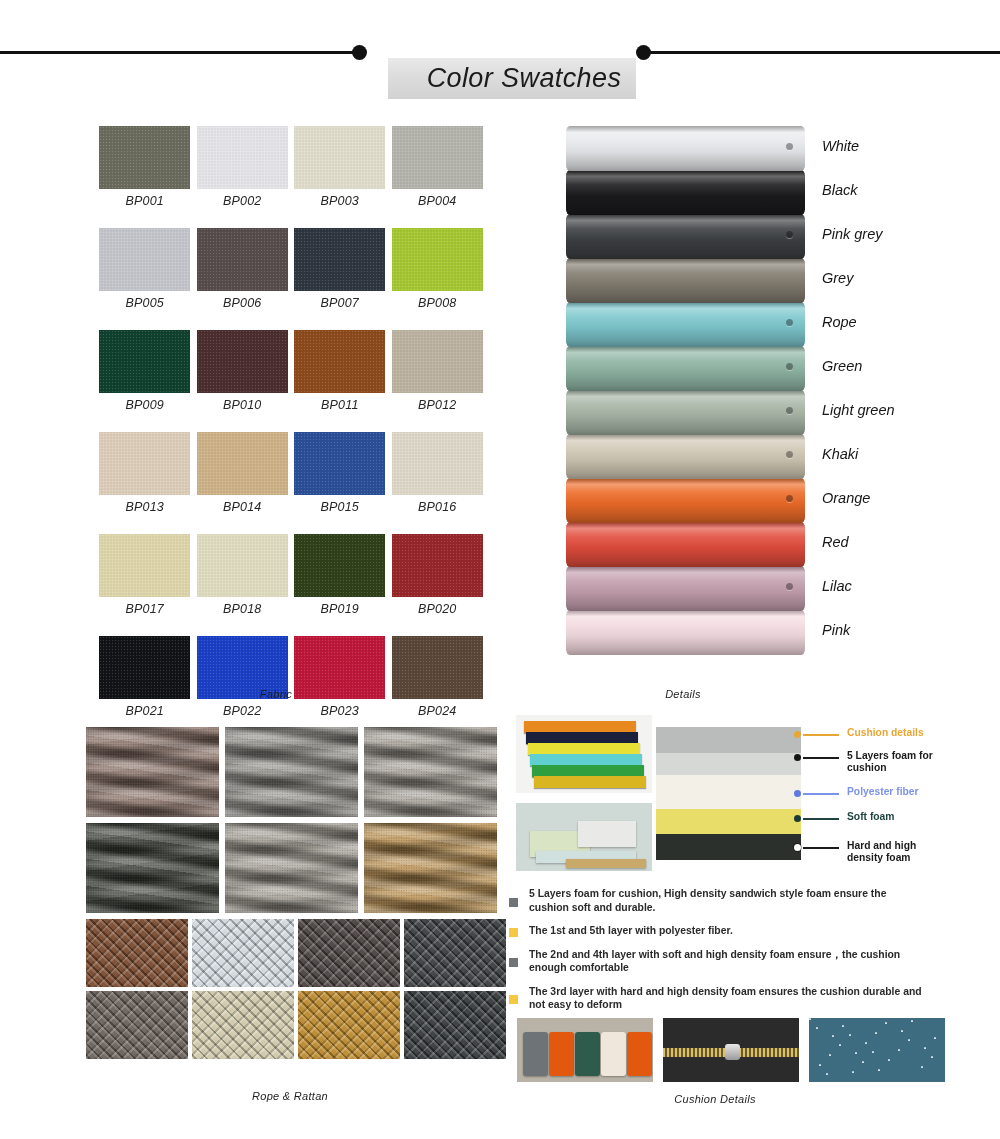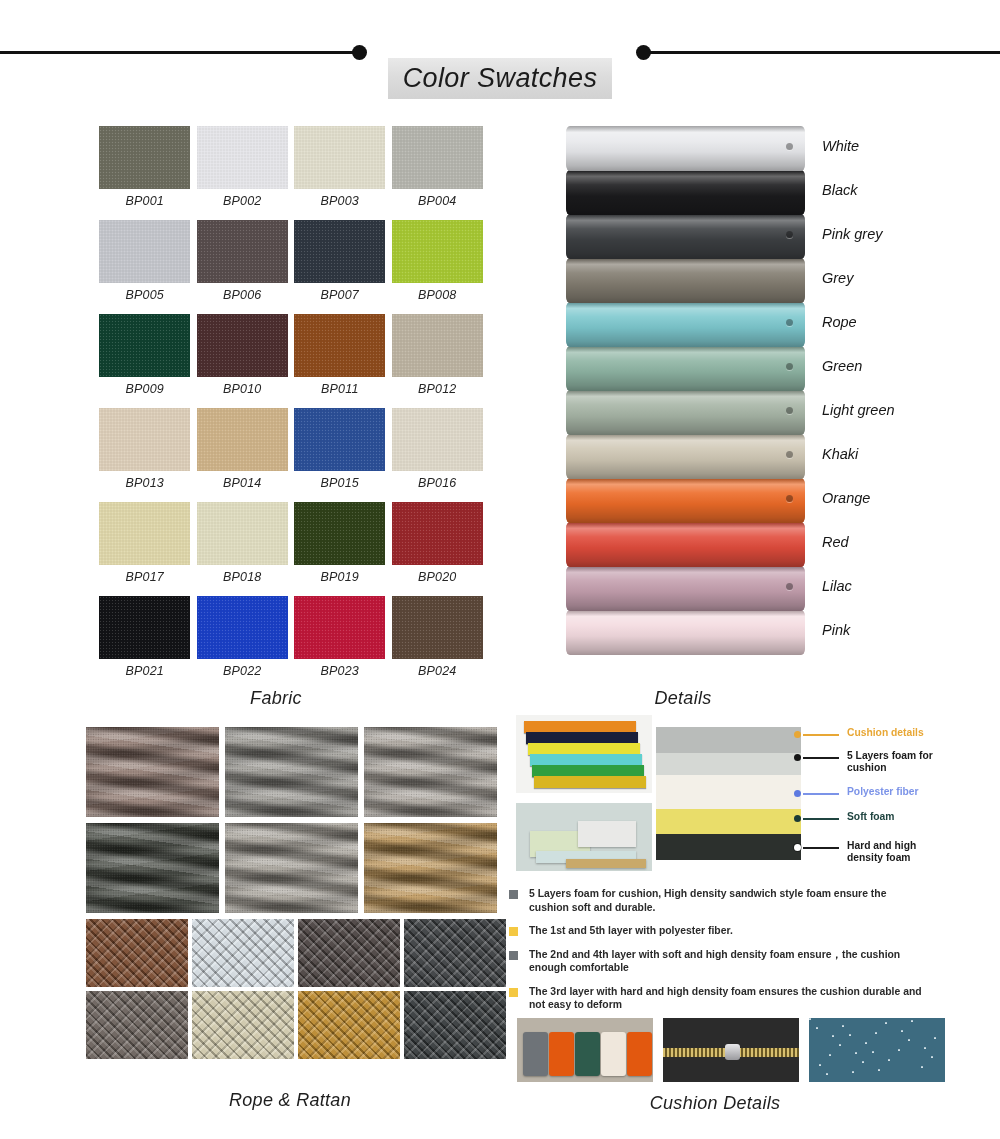"Color Swatches" #header .title-box { padding-left: none -> 24px }
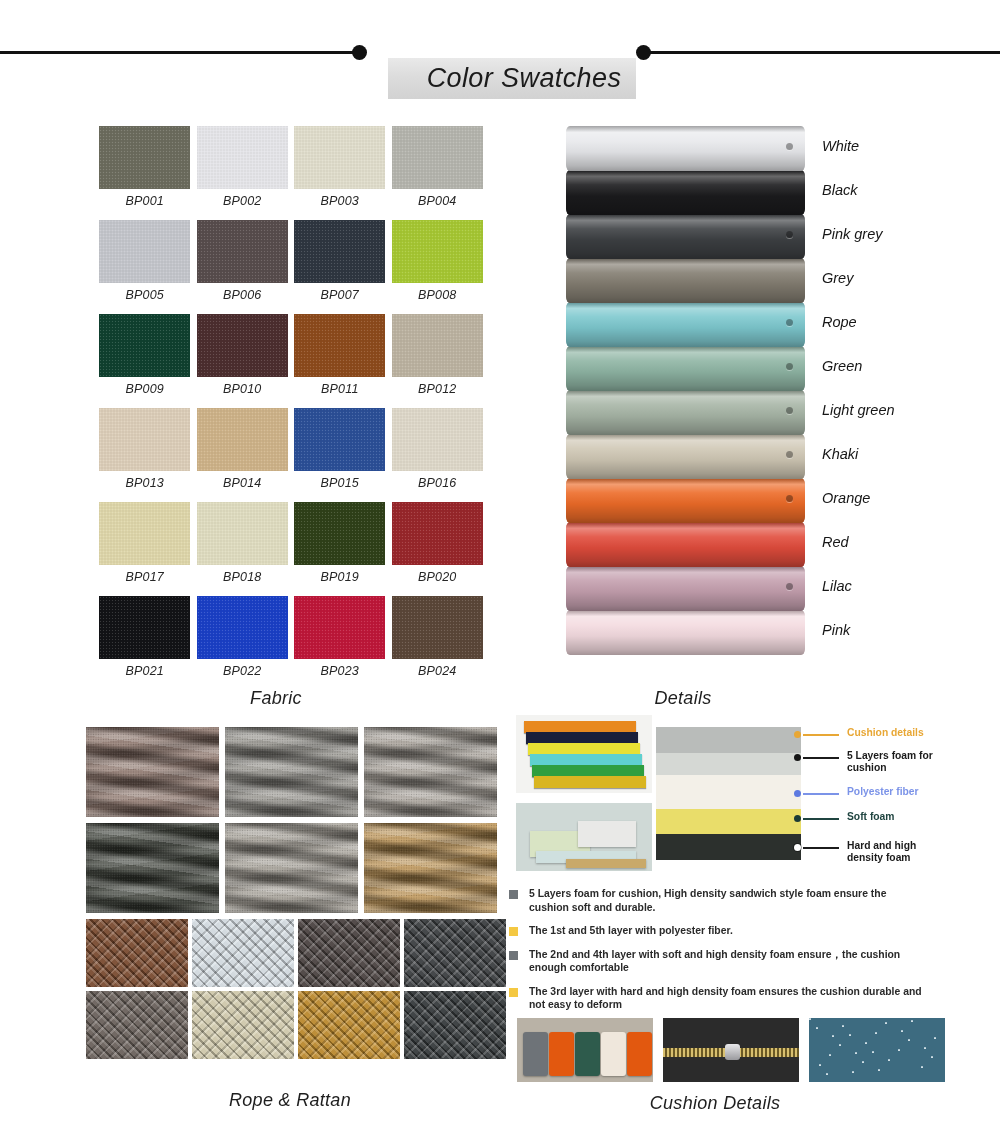"BP001" .fab-row { margin-bottom: 4px -> 12px }
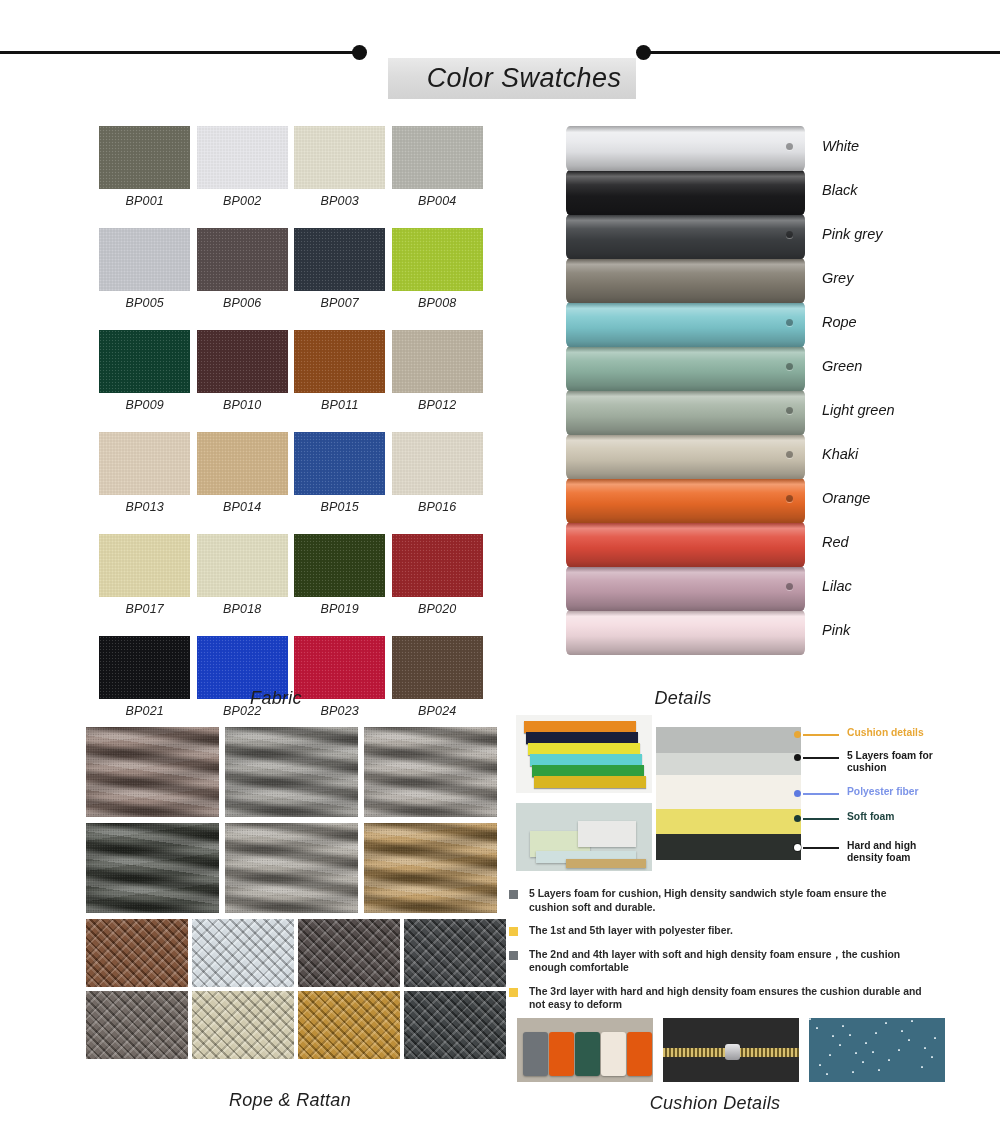"Fabric" .section-cap { font-size: 18px -> 11px }
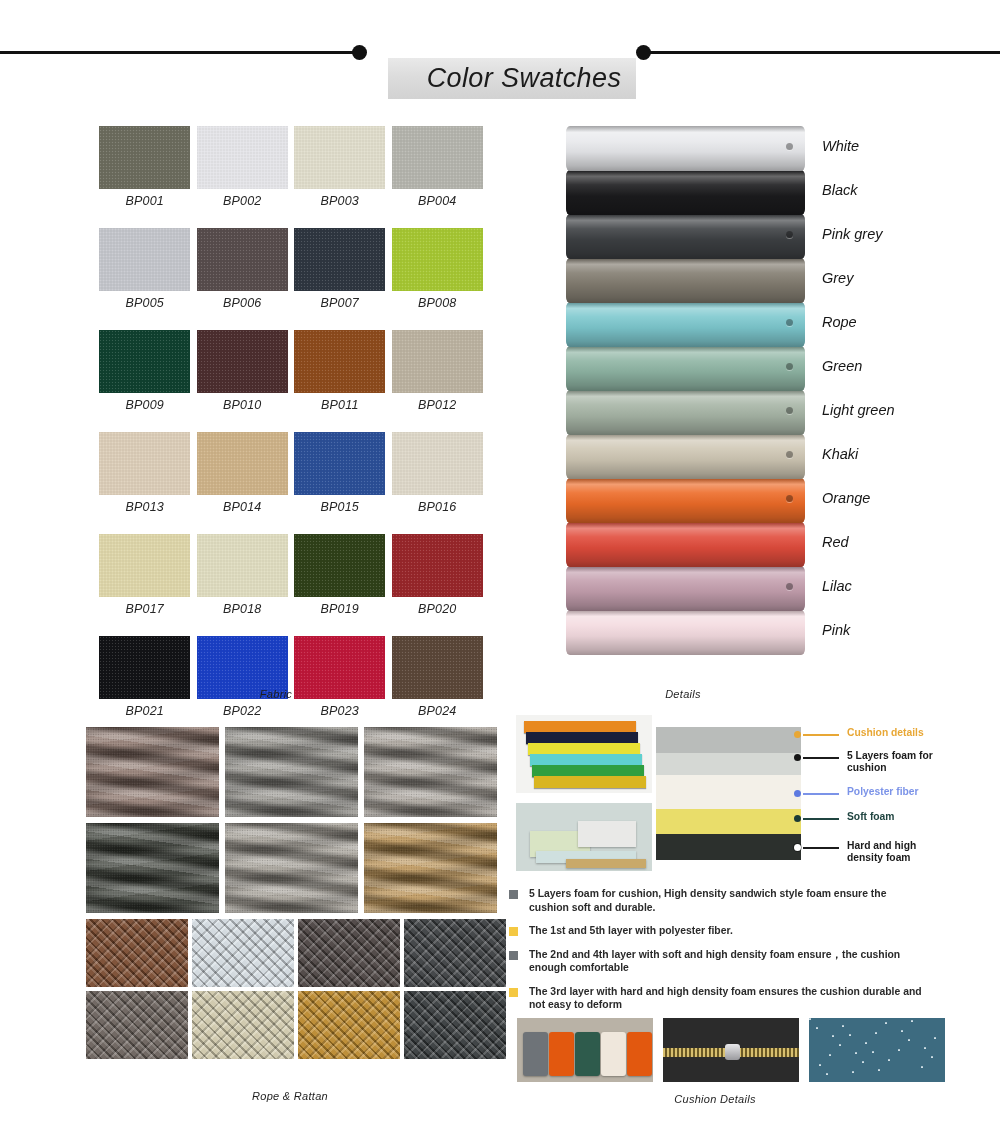"5 Layers foam for cushion," .bullet { align-items: flex-start -> center }
